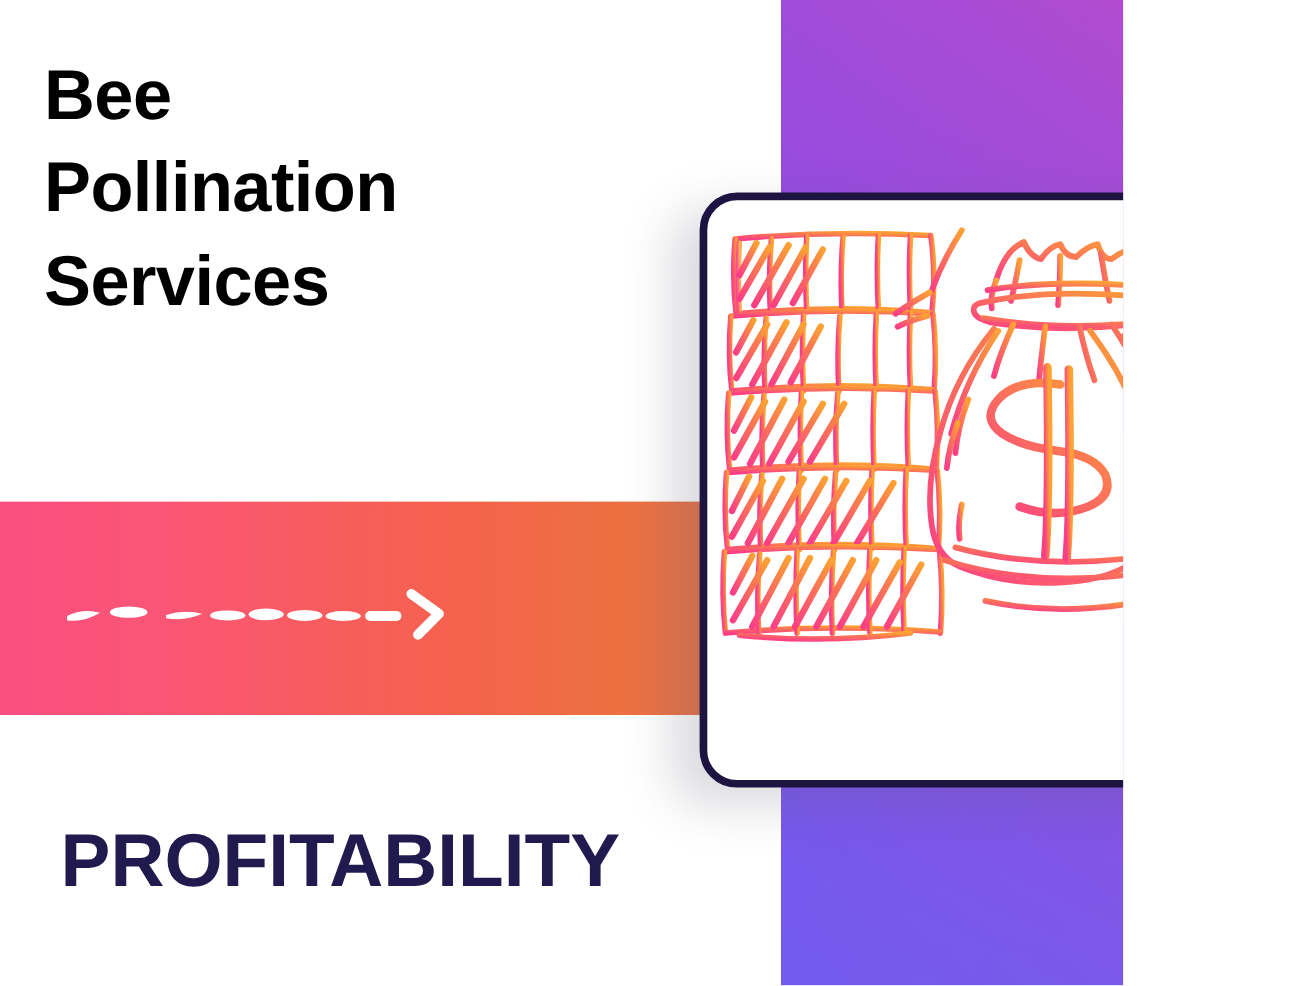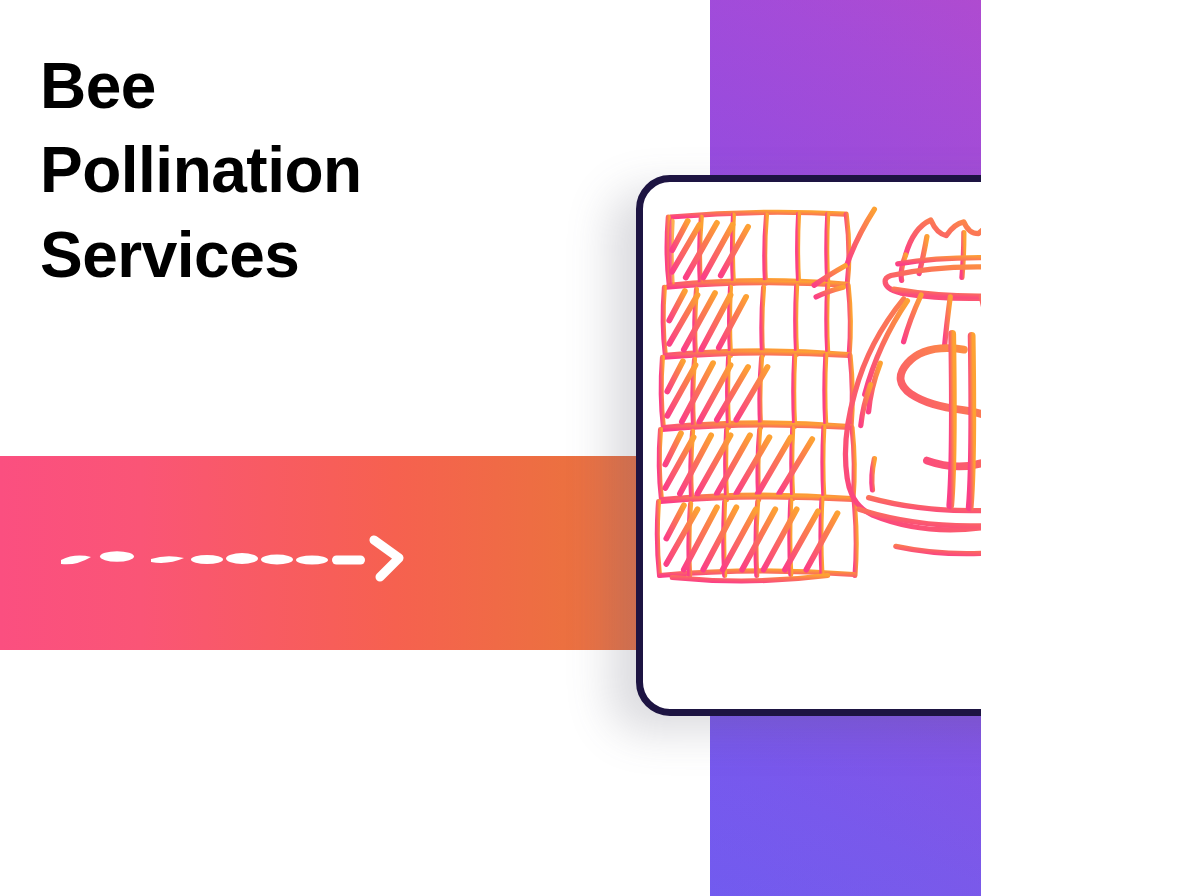"Bee" .slide { padding-left: none -> 40px }
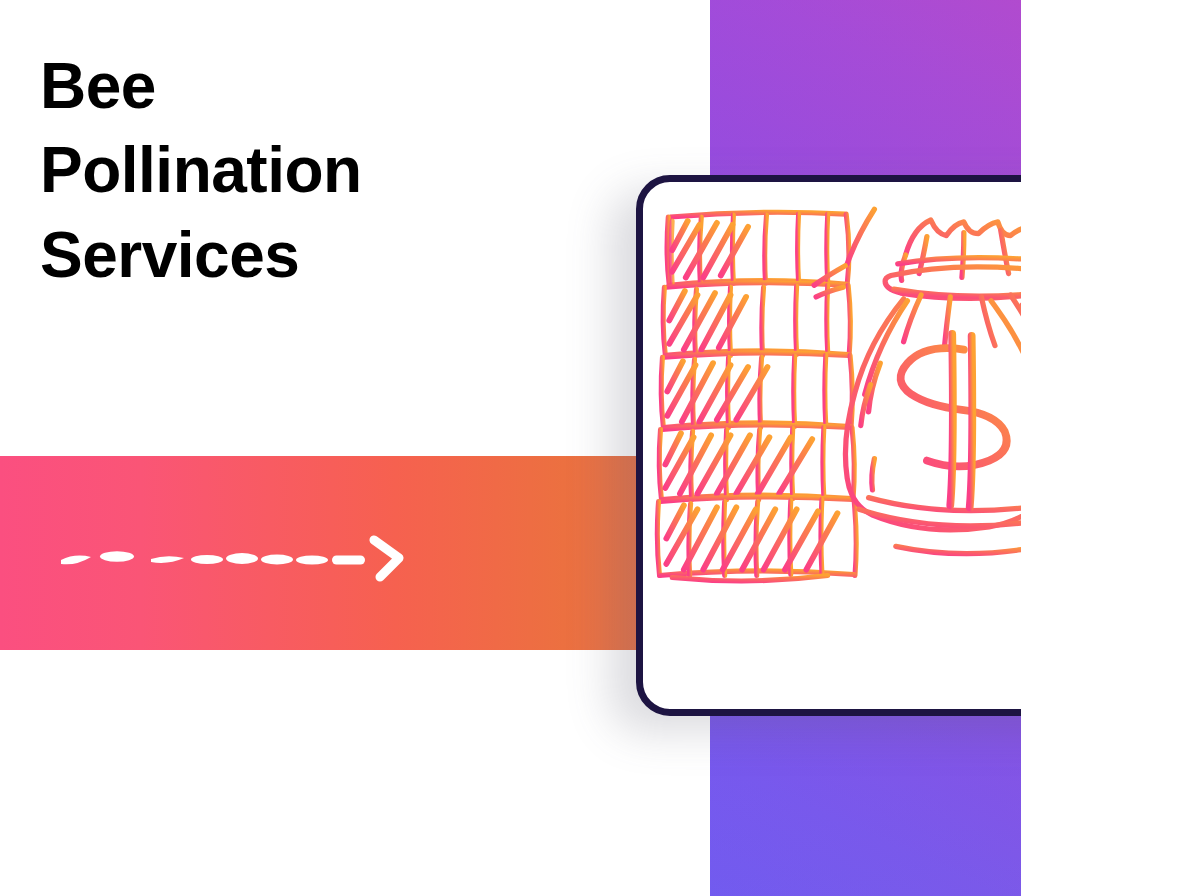"PROFITABILITY" div.kicker { html: none -> <div>PROFITABILITY</div> }
